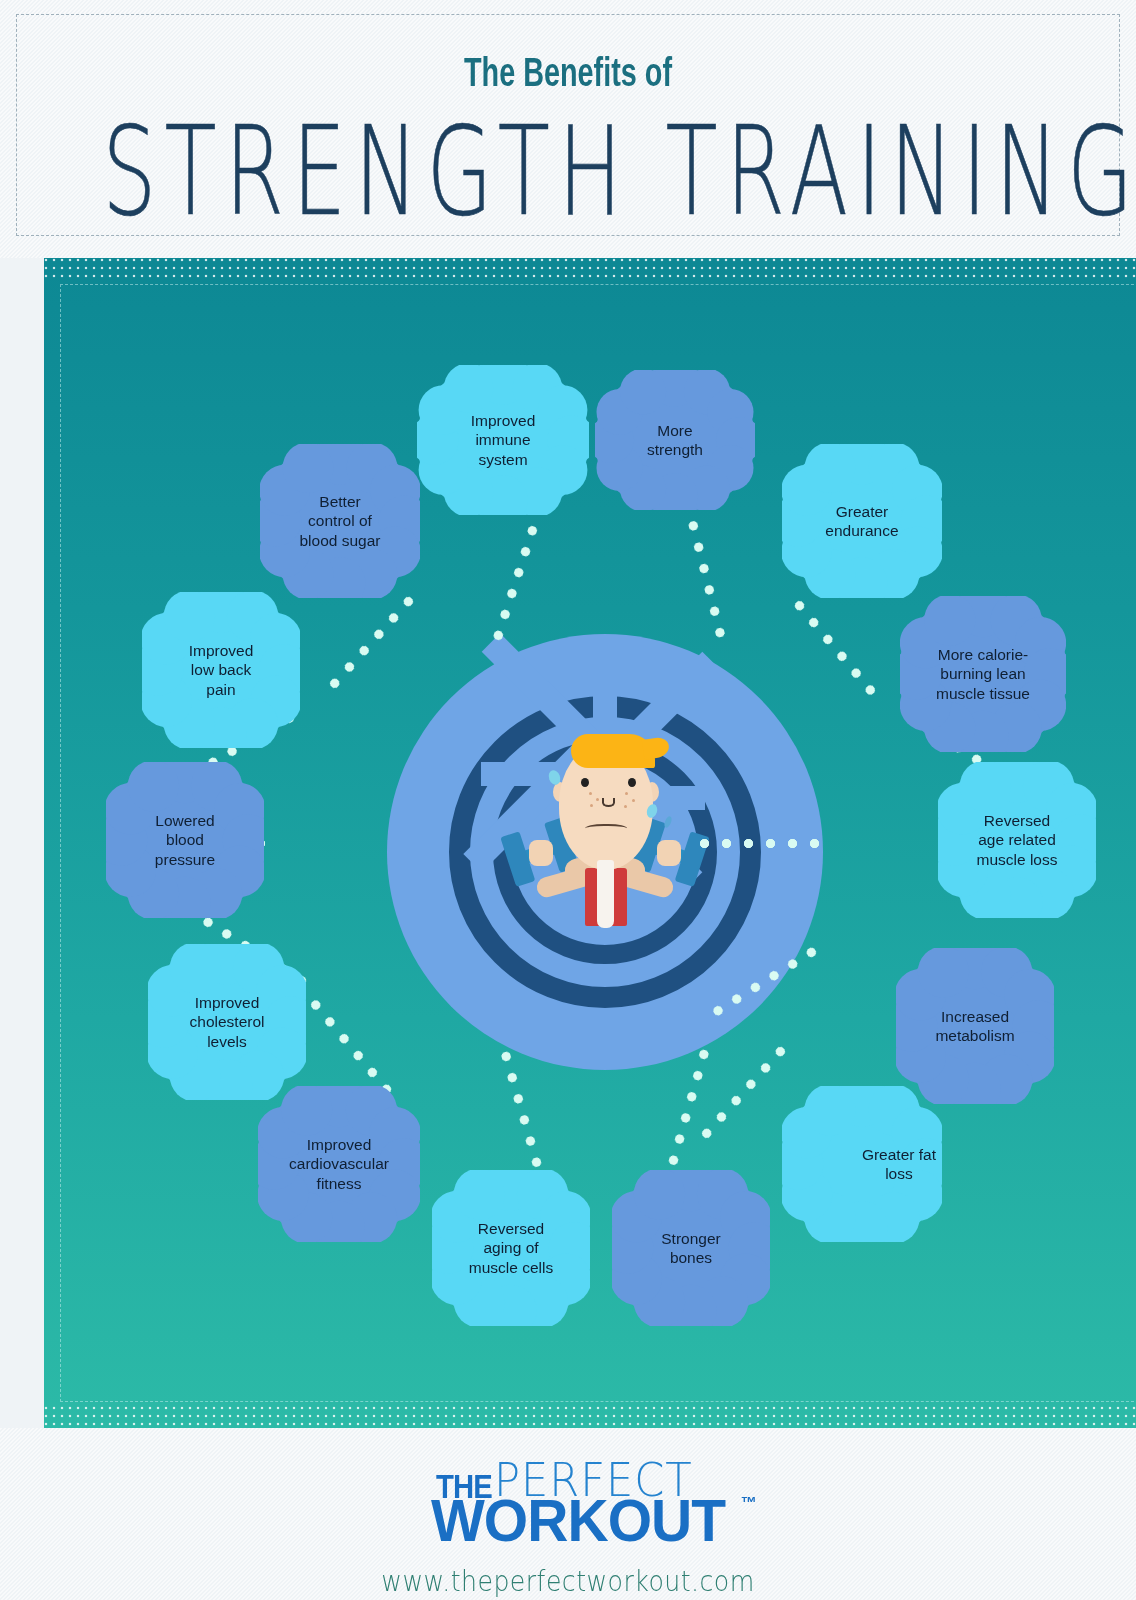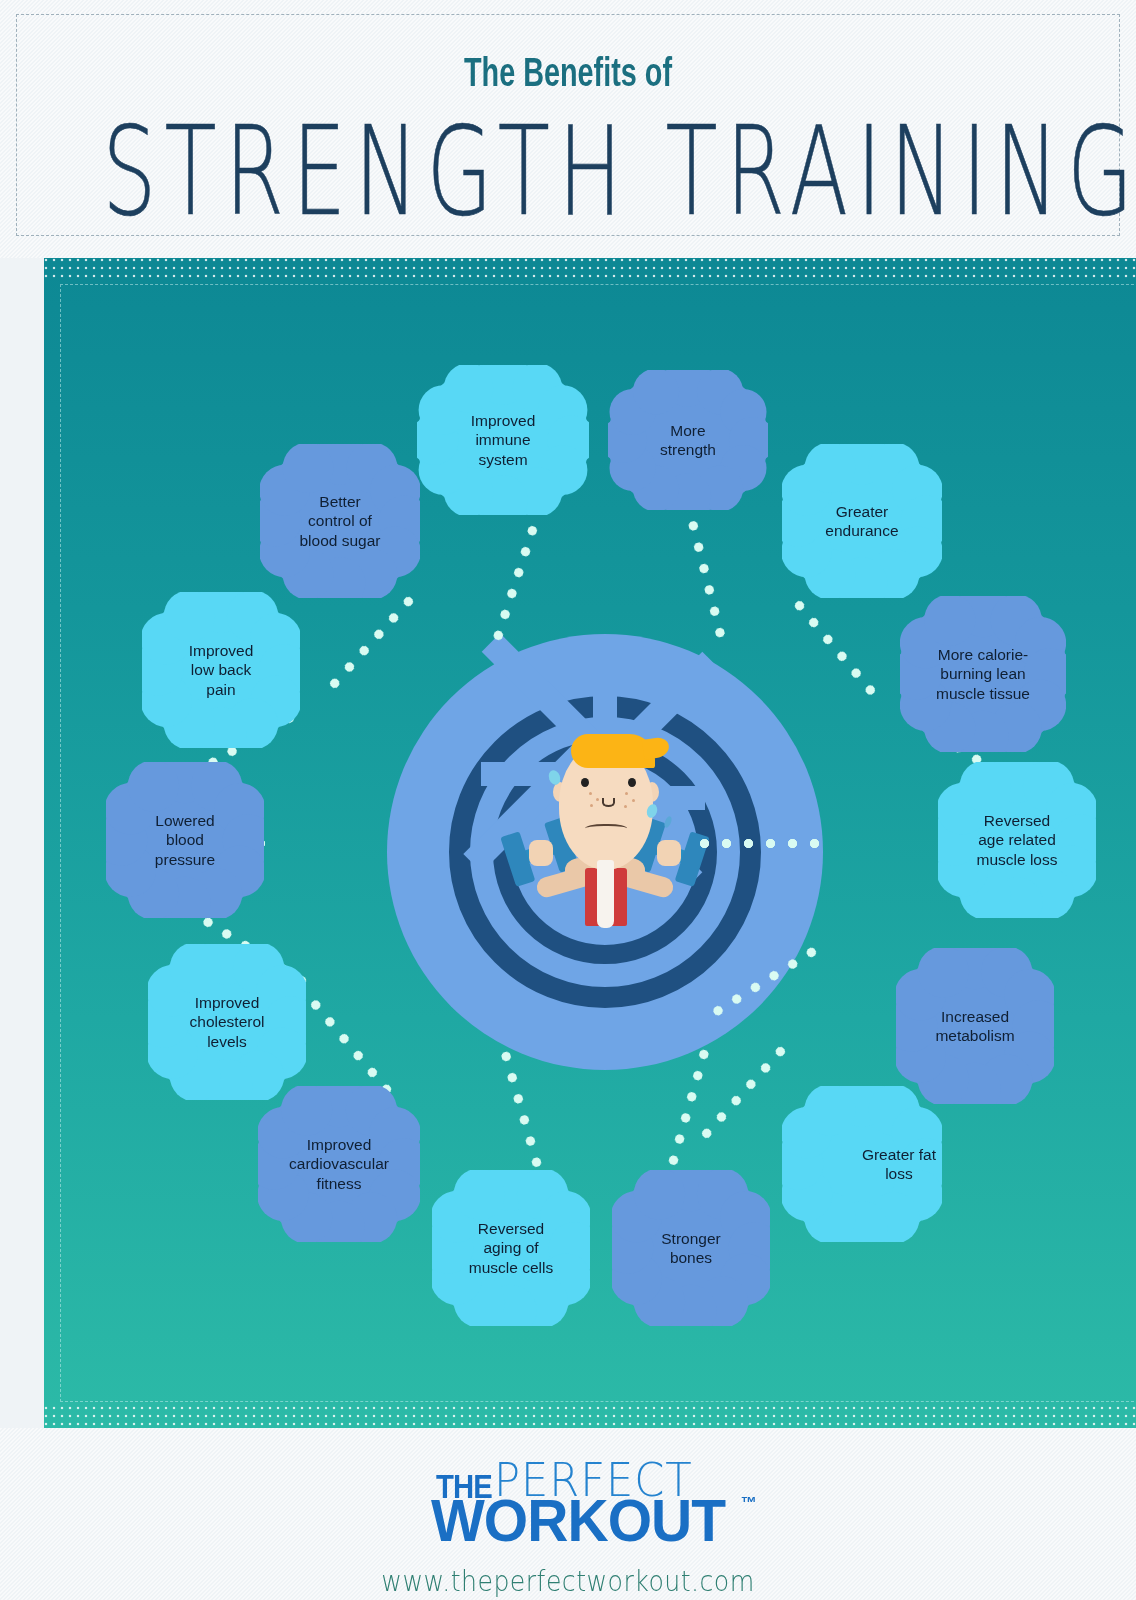"More" div.cloud { left: 564px -> 551px }
